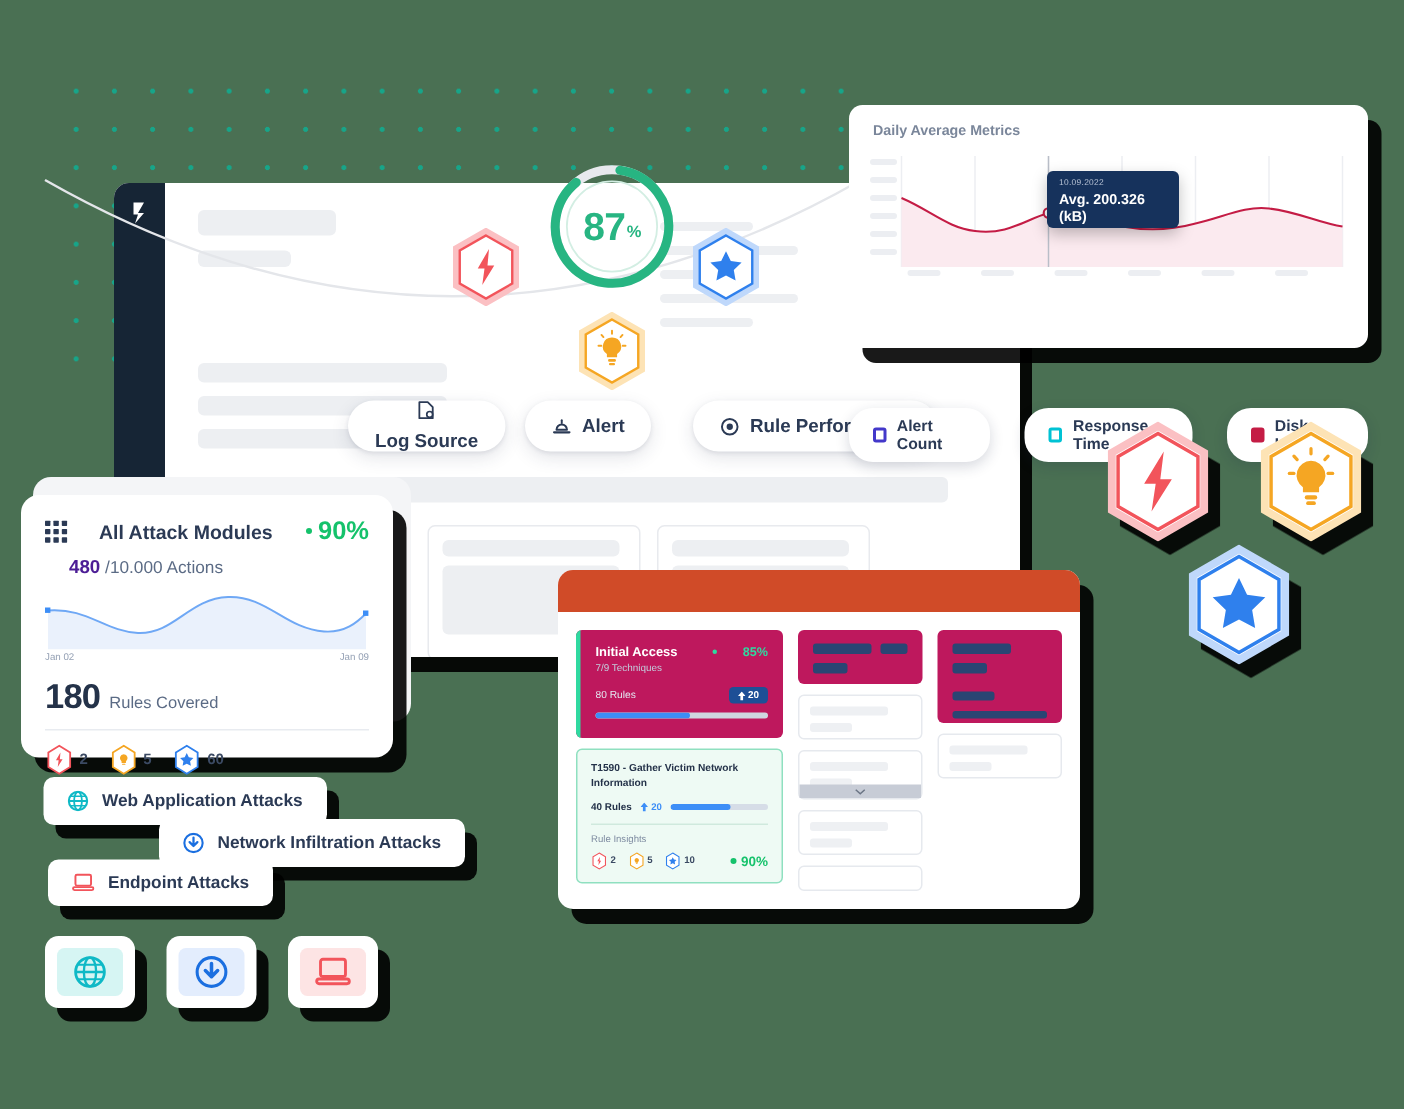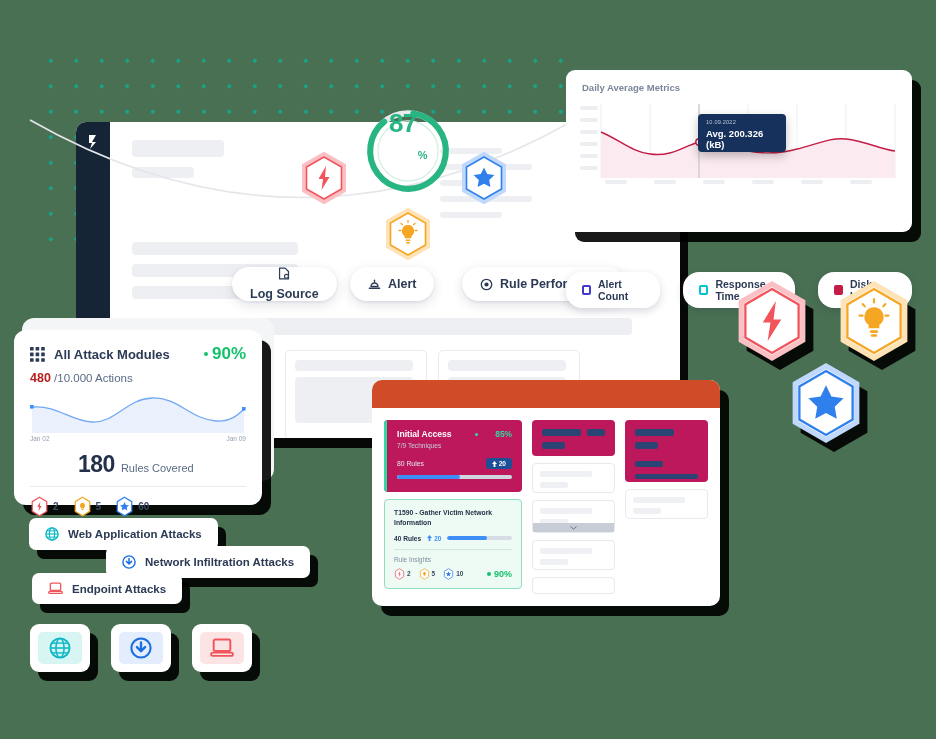"87" .gauge .pct { align-items: none -> center }
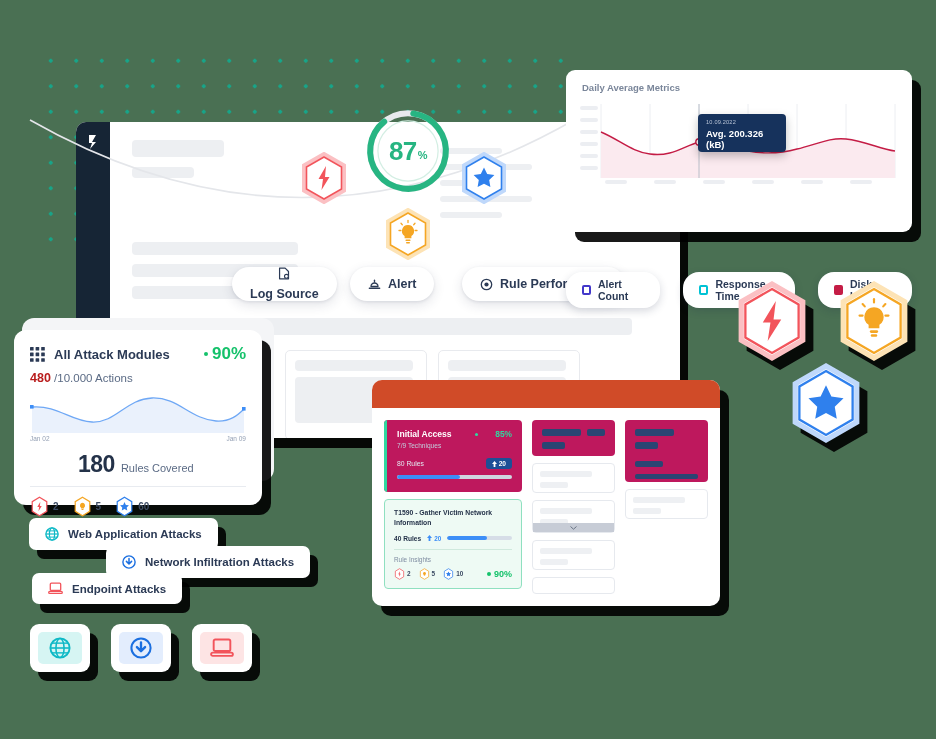"All Attack Modules" .amtitle { gap: 9px -> 21px }
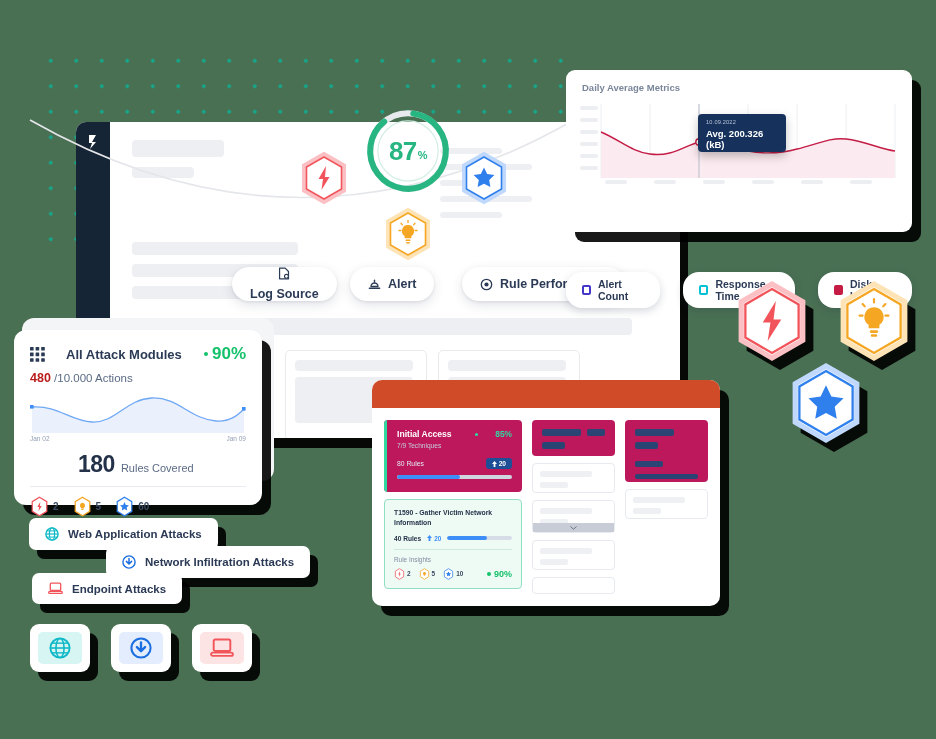"480" .amsub b { color: #b91c1c -> #4c1d95; margin-left: none -> 16px }
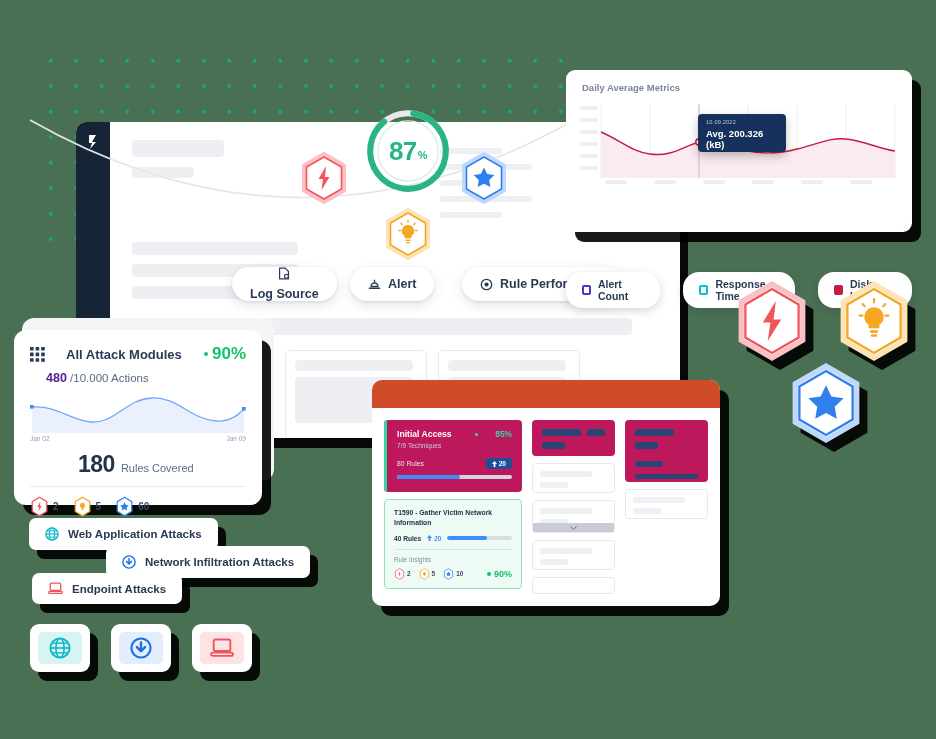"180" .amrules .n { margin-left: 48px -> none }
